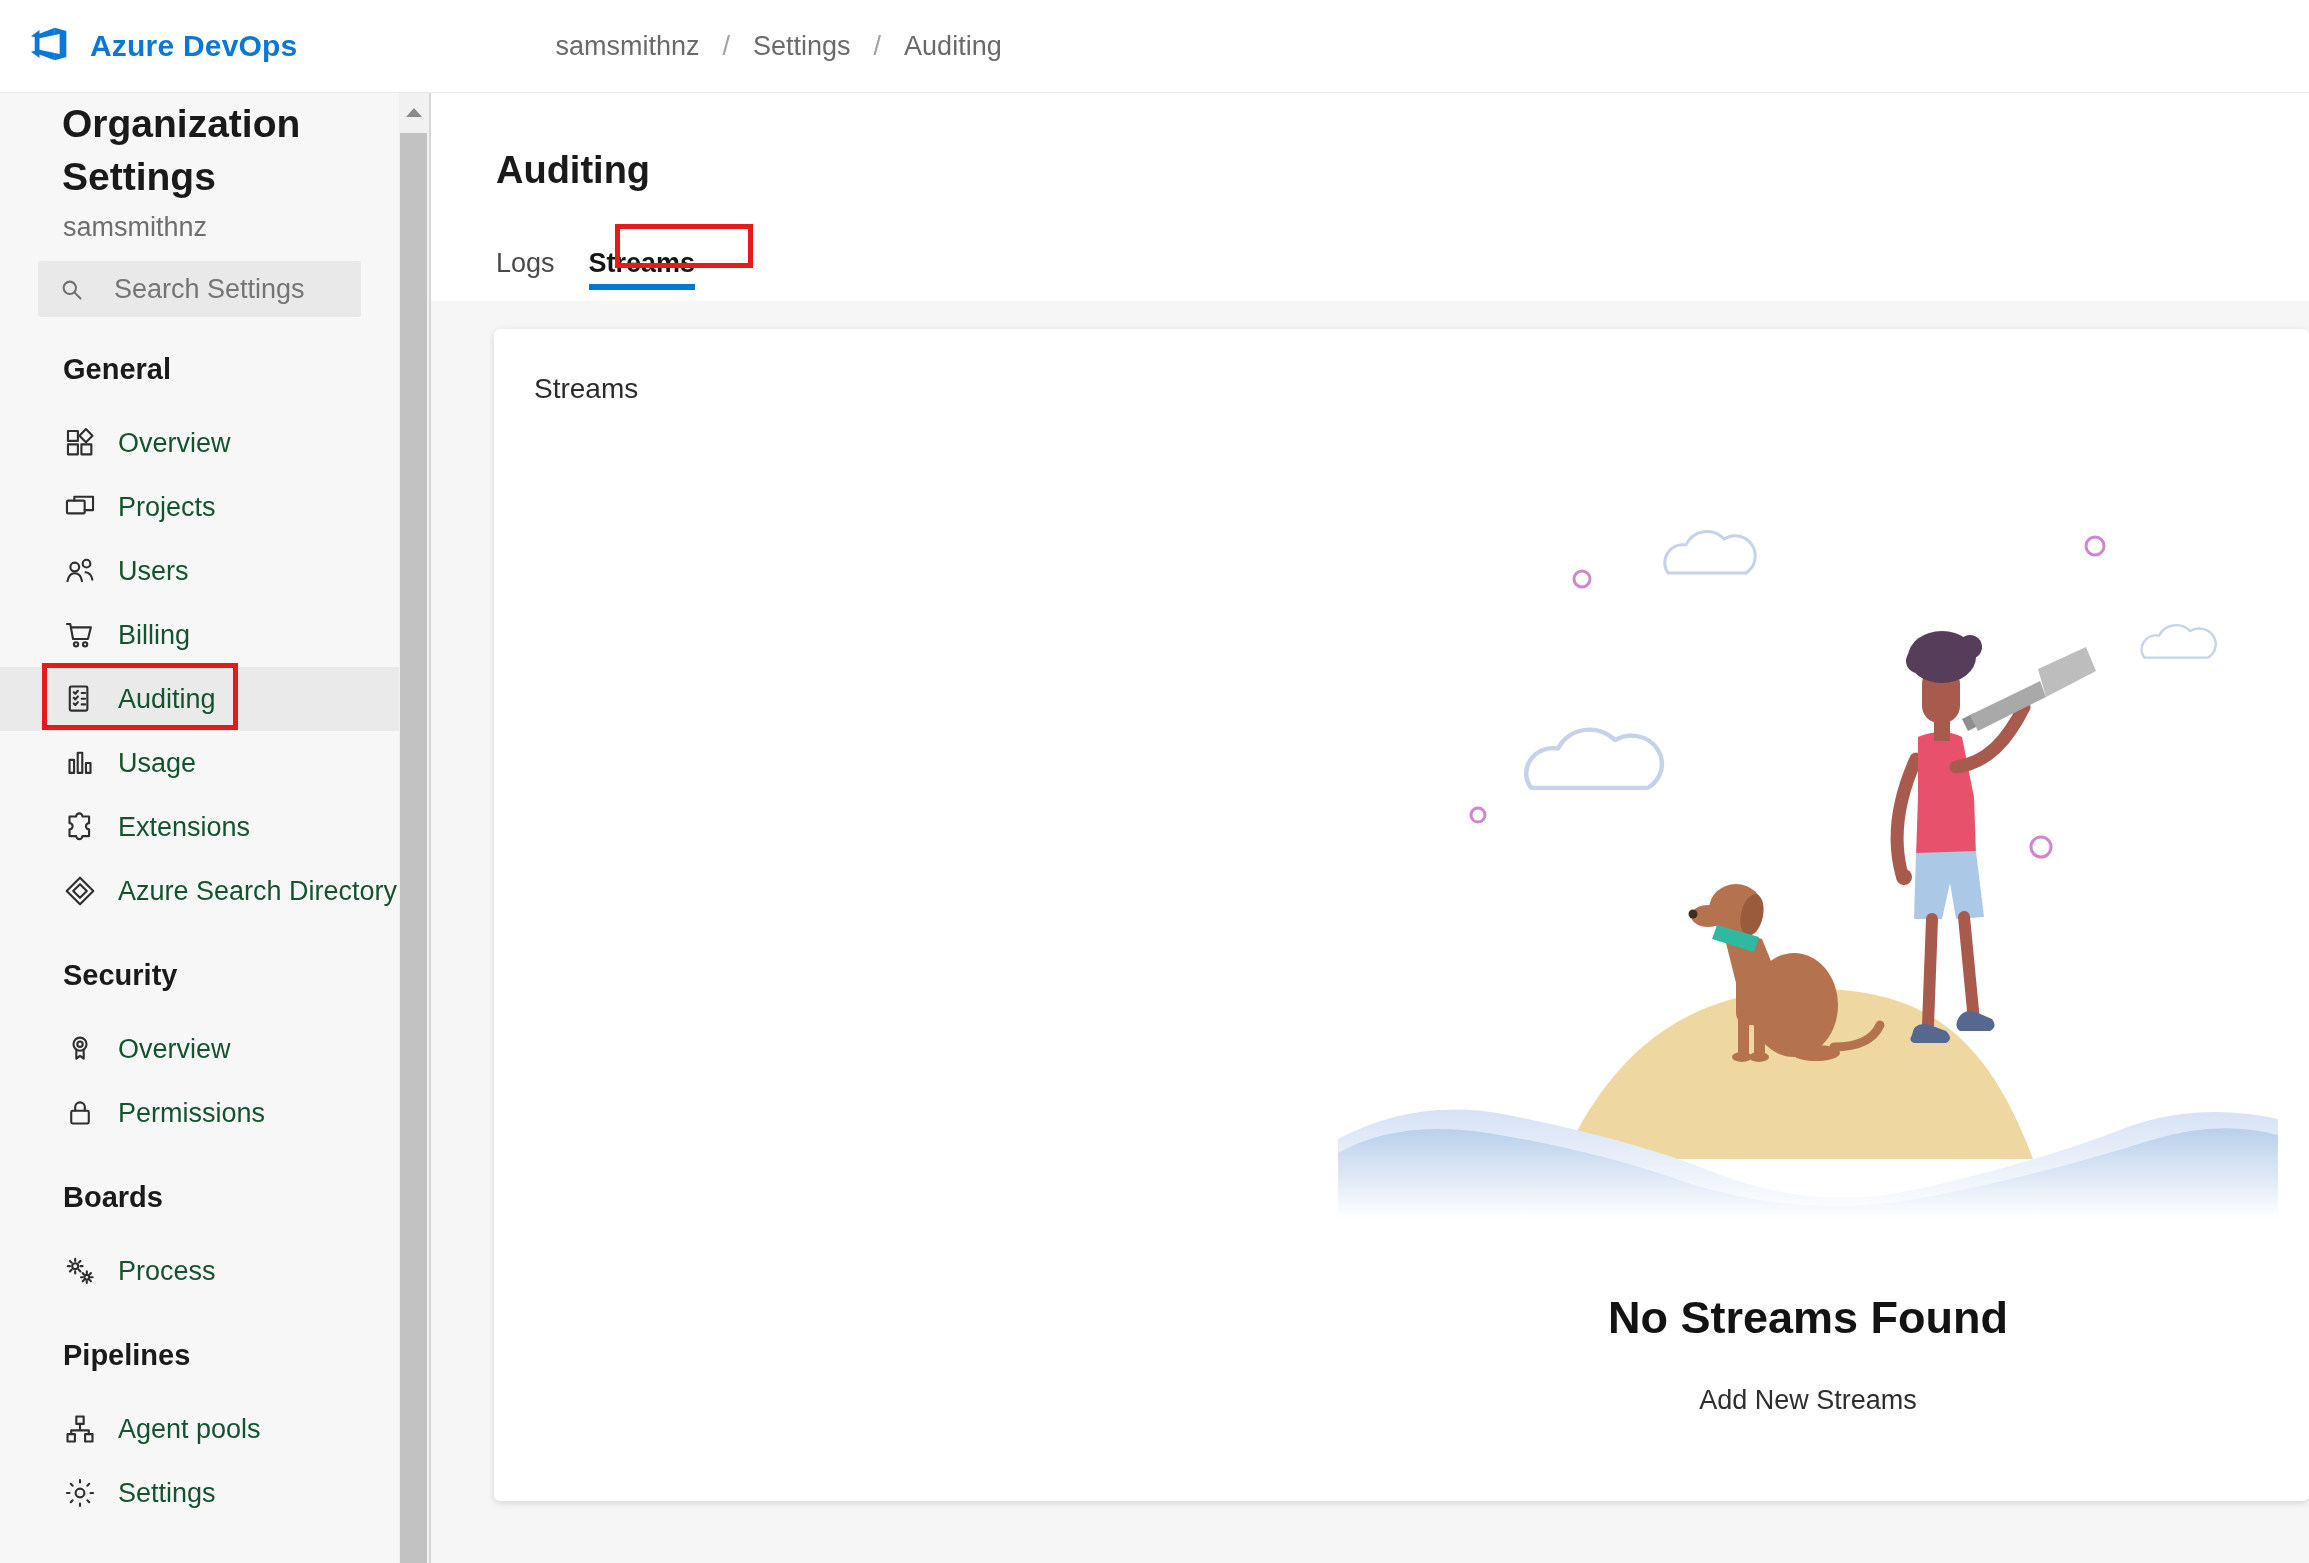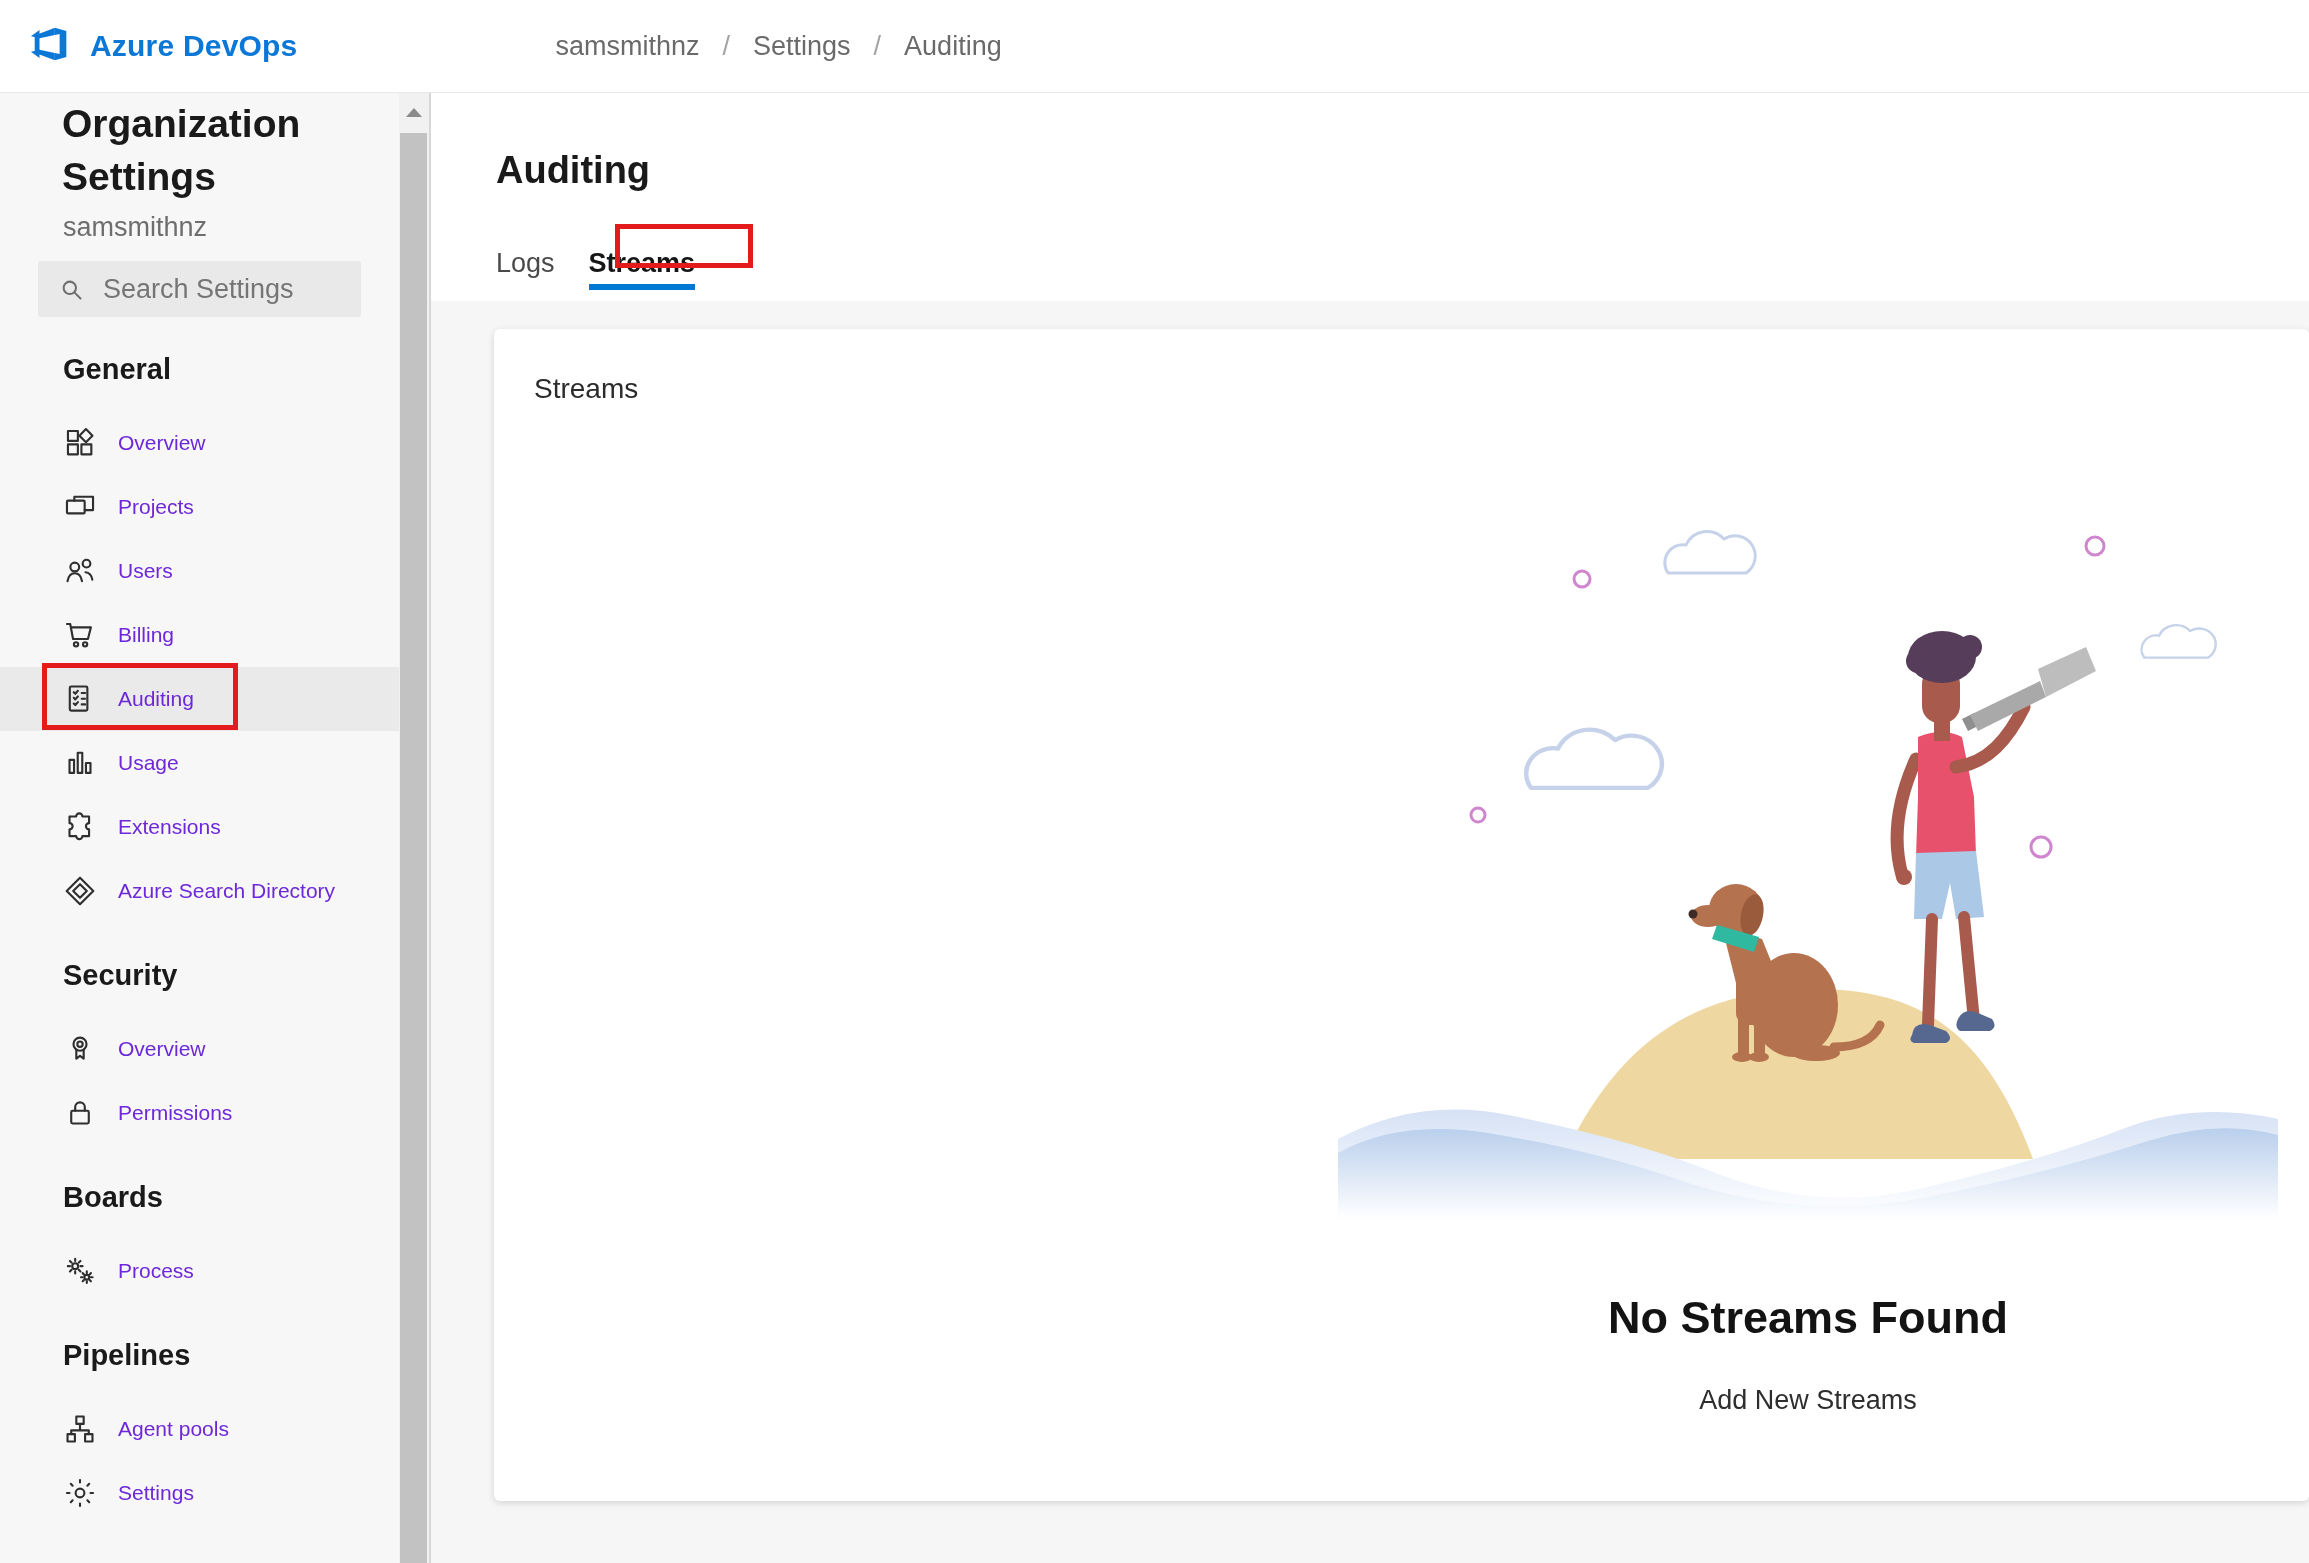"Search Settings" .searchbox { gap: none -> 11px }
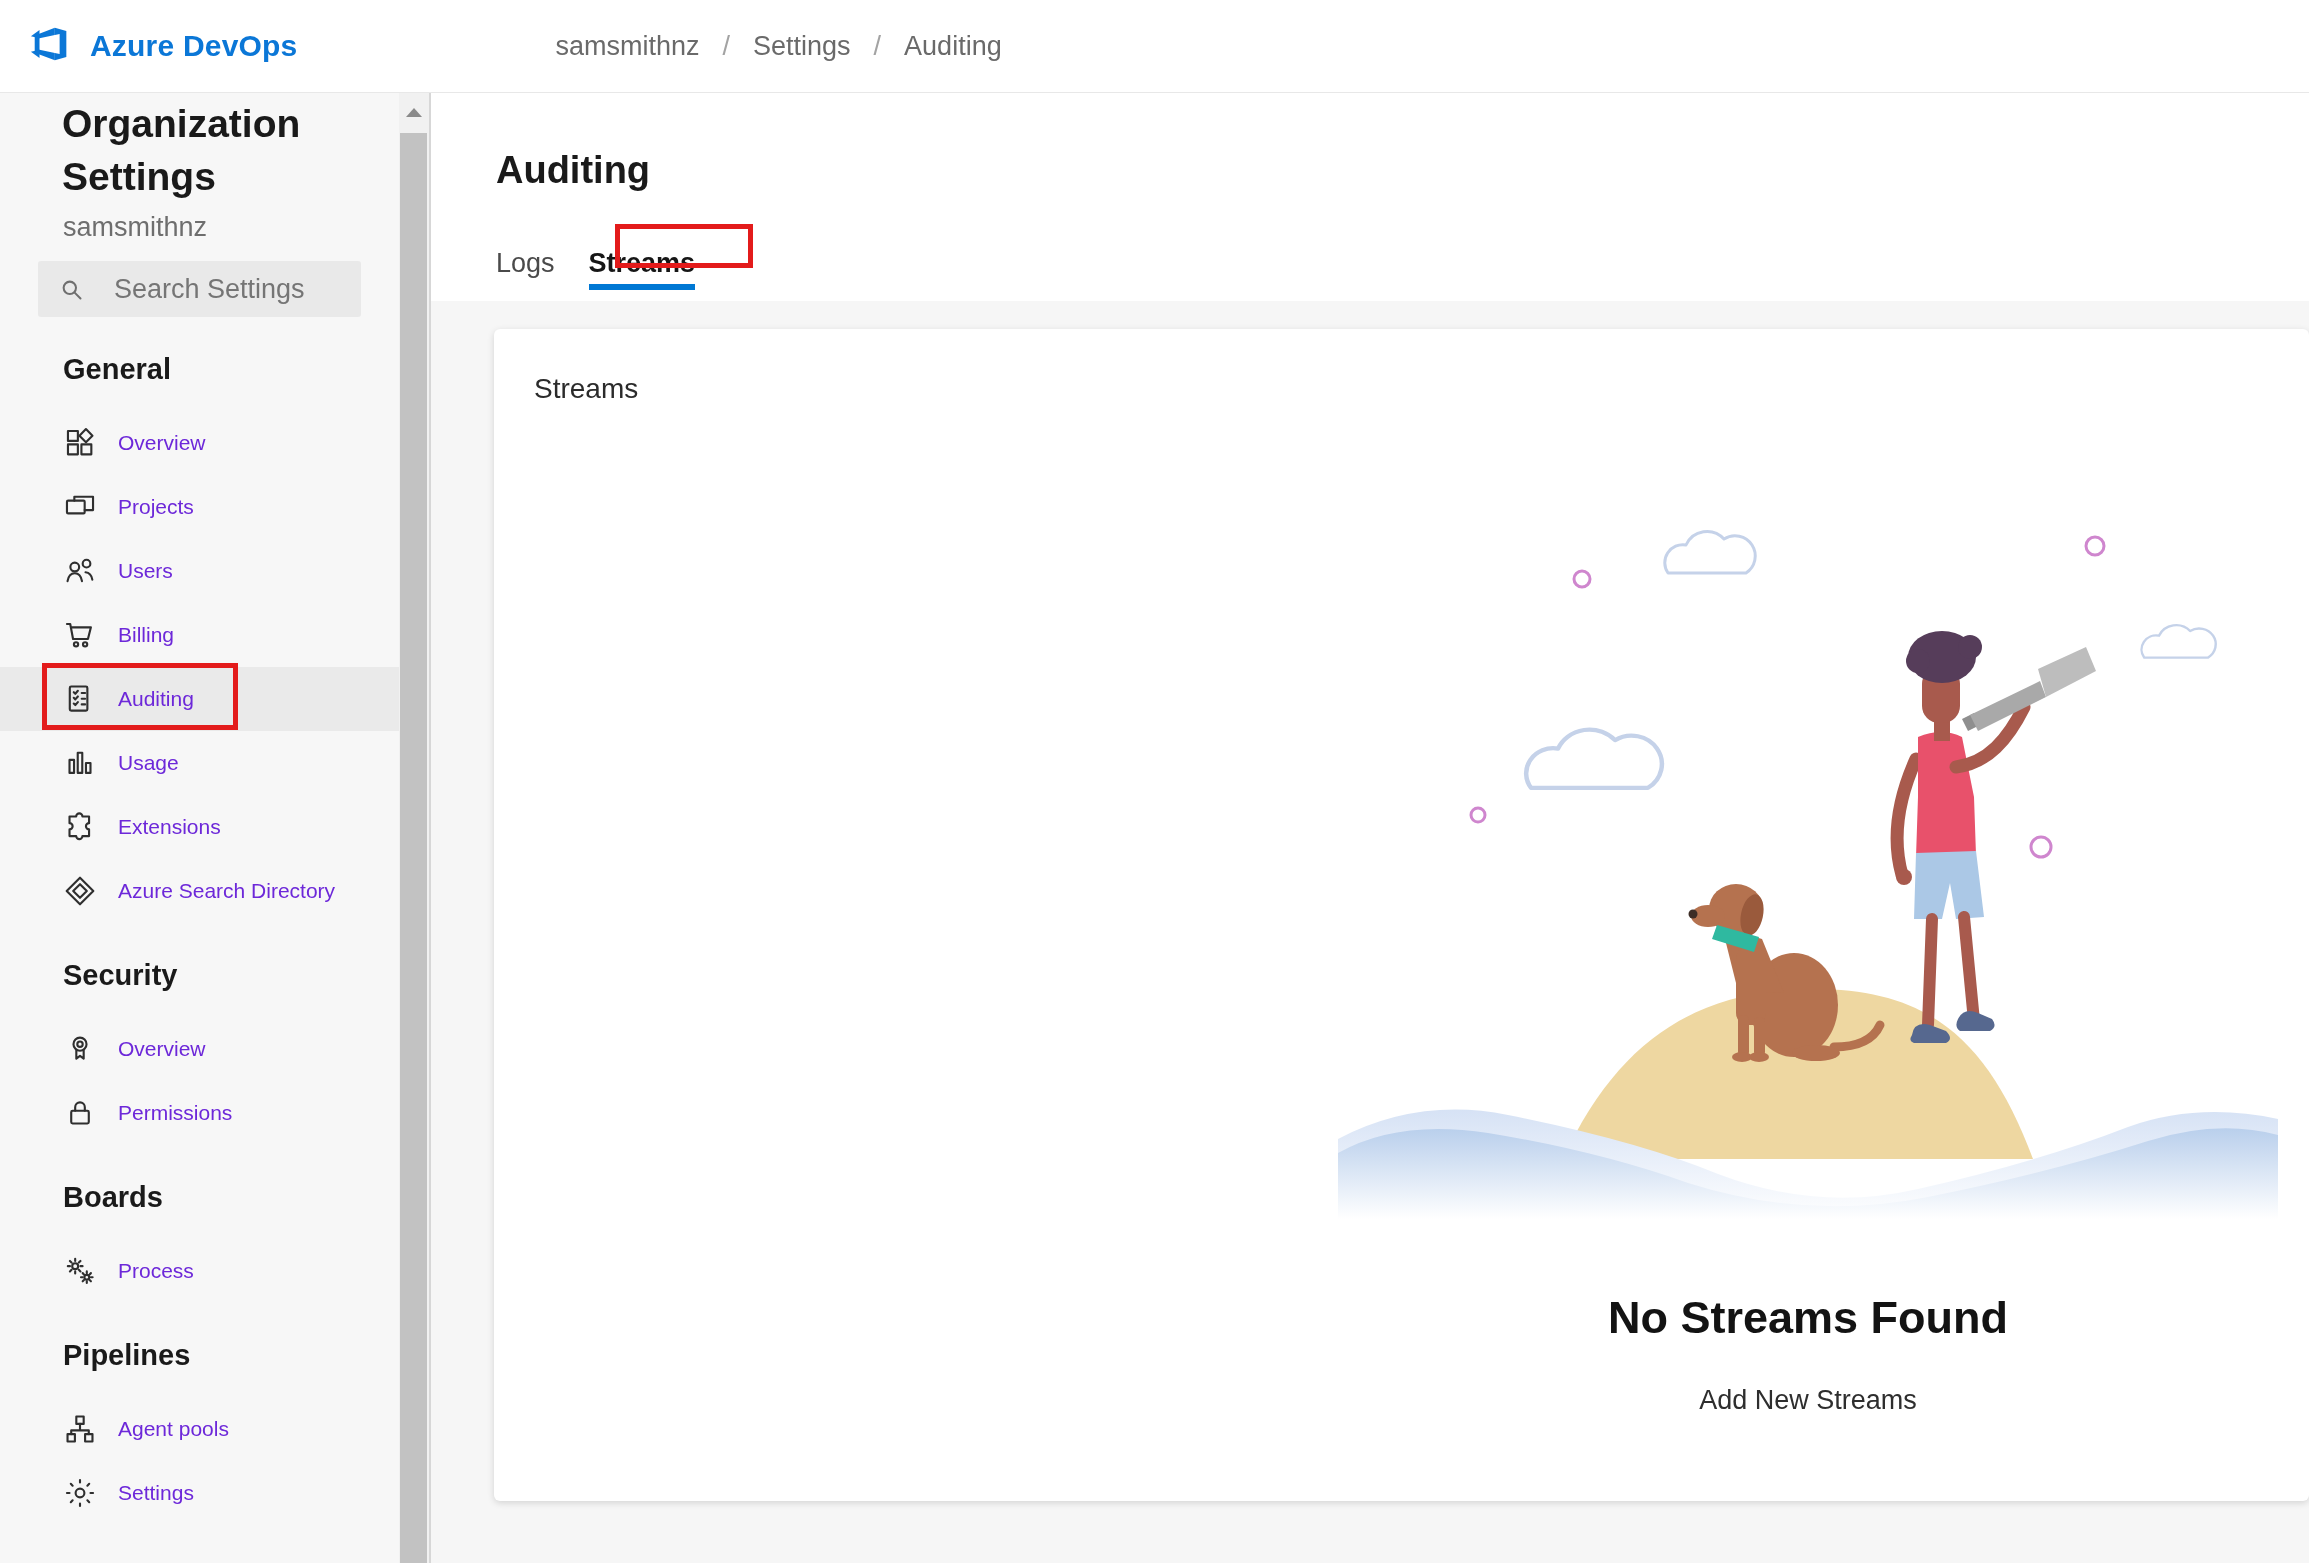"Overview" .nav-label { color: #6d28d9 -> #14532d; font-size: 21px -> 27px }
